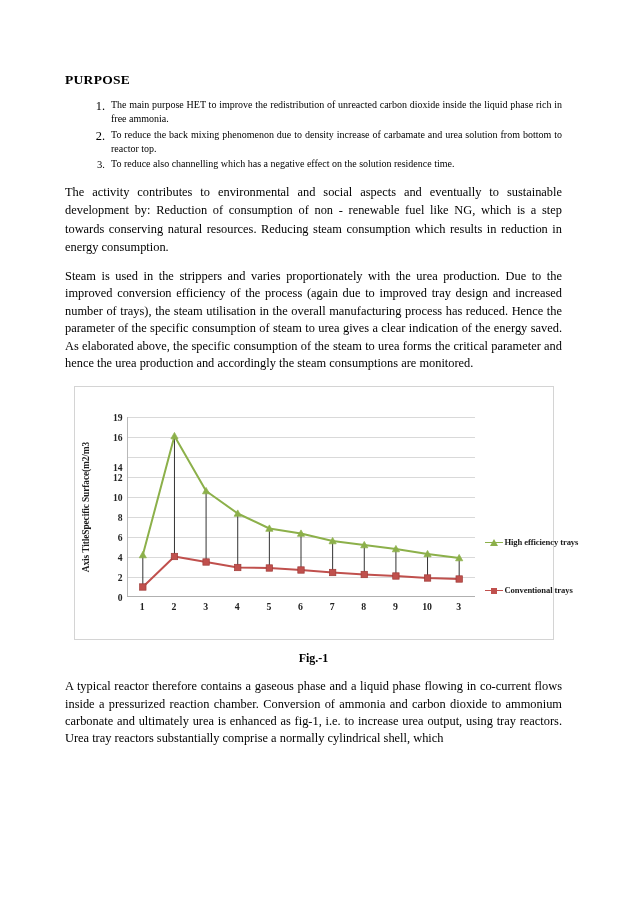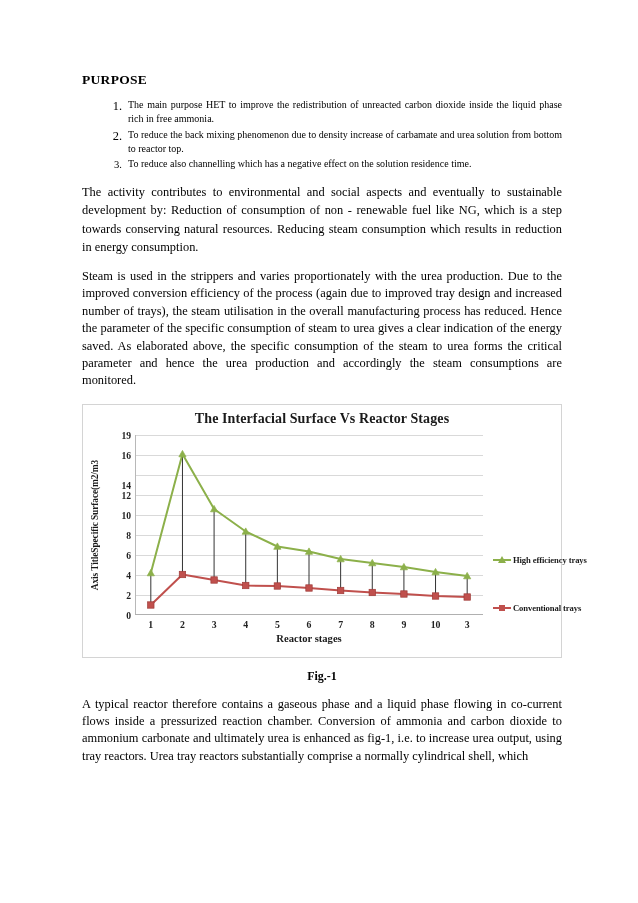"PURPOSE" .page { padding: 72px 76px 0 82px -> 72px 76px 0 65px }
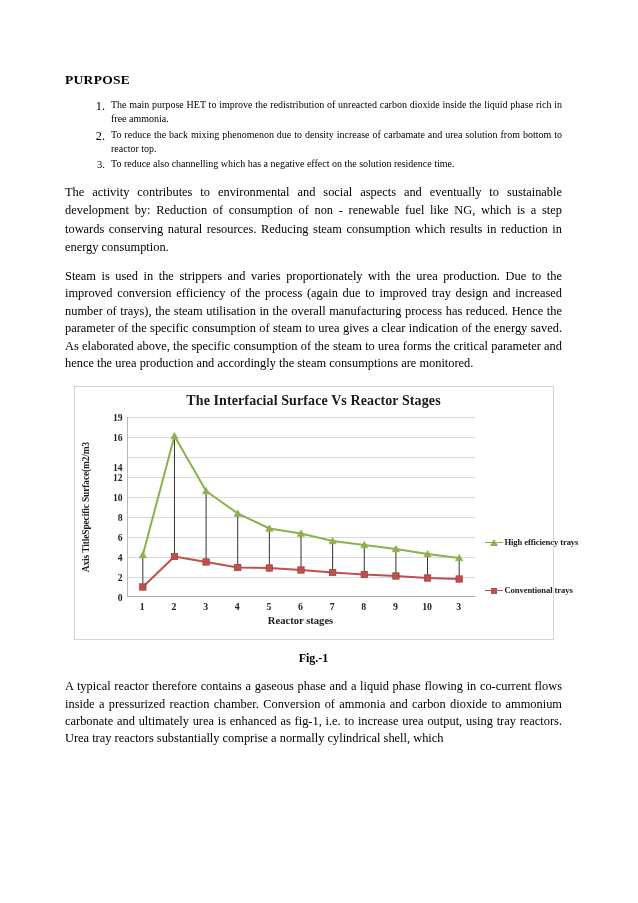"The Interfacial Surface Vs Reactor" div.chart-title { html: <div>The Interfacial Surface Vs Reactor Stages</div> -> none }
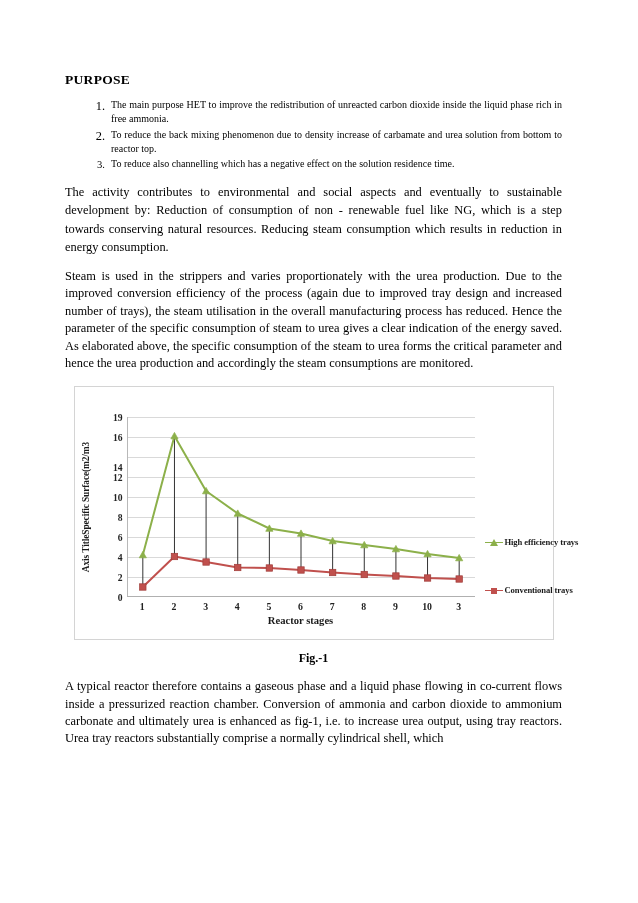"Reactor stages" div.x-axis-title { html: <div>Reactor stages</div> -> none }
